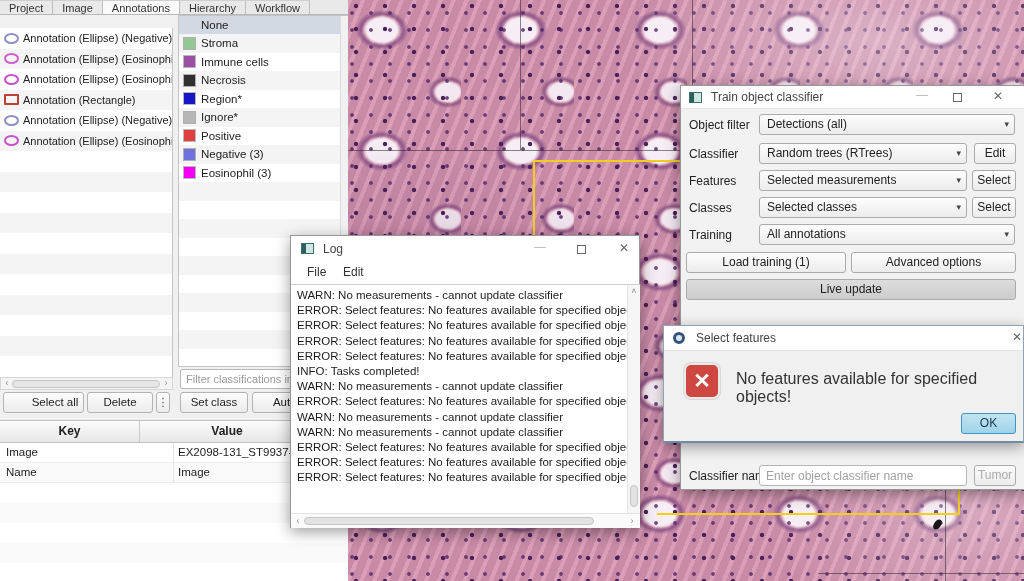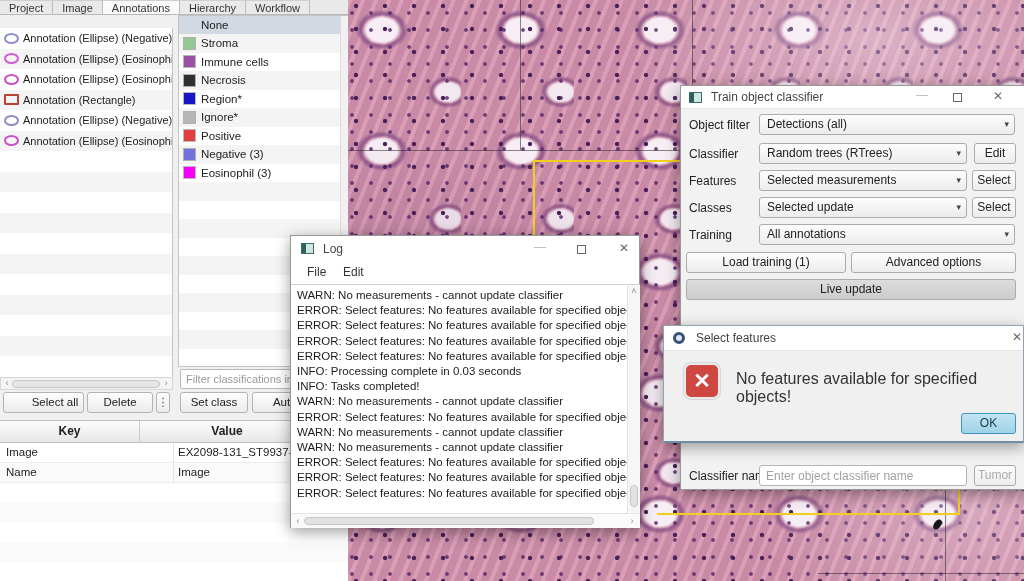"Selected update" span { text: update -> classes }
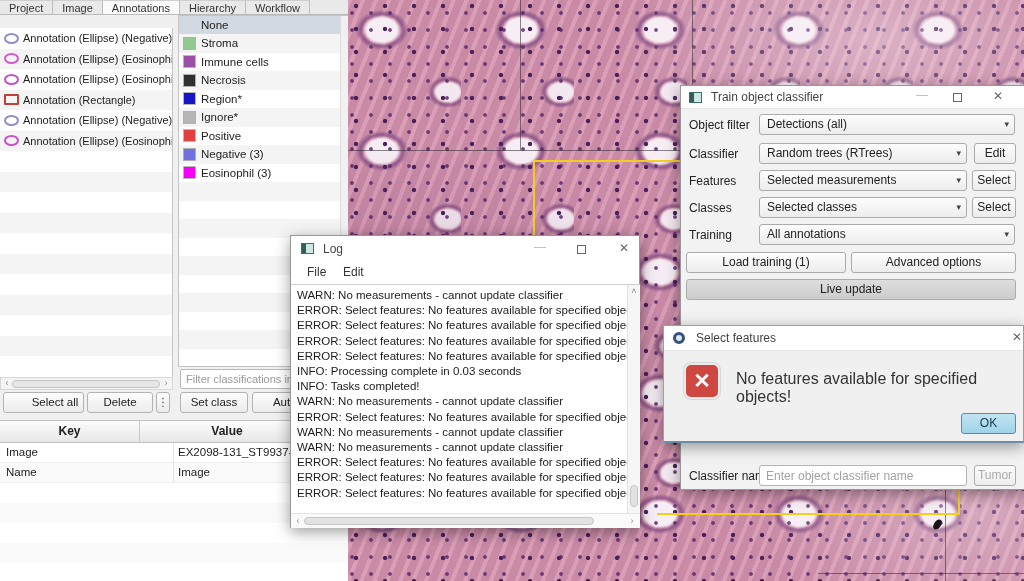"INFO: Processing complete in 0.03" div.log-line { html: <div>INFO: Processing complete in 0.03 seconds</div> -> none }
